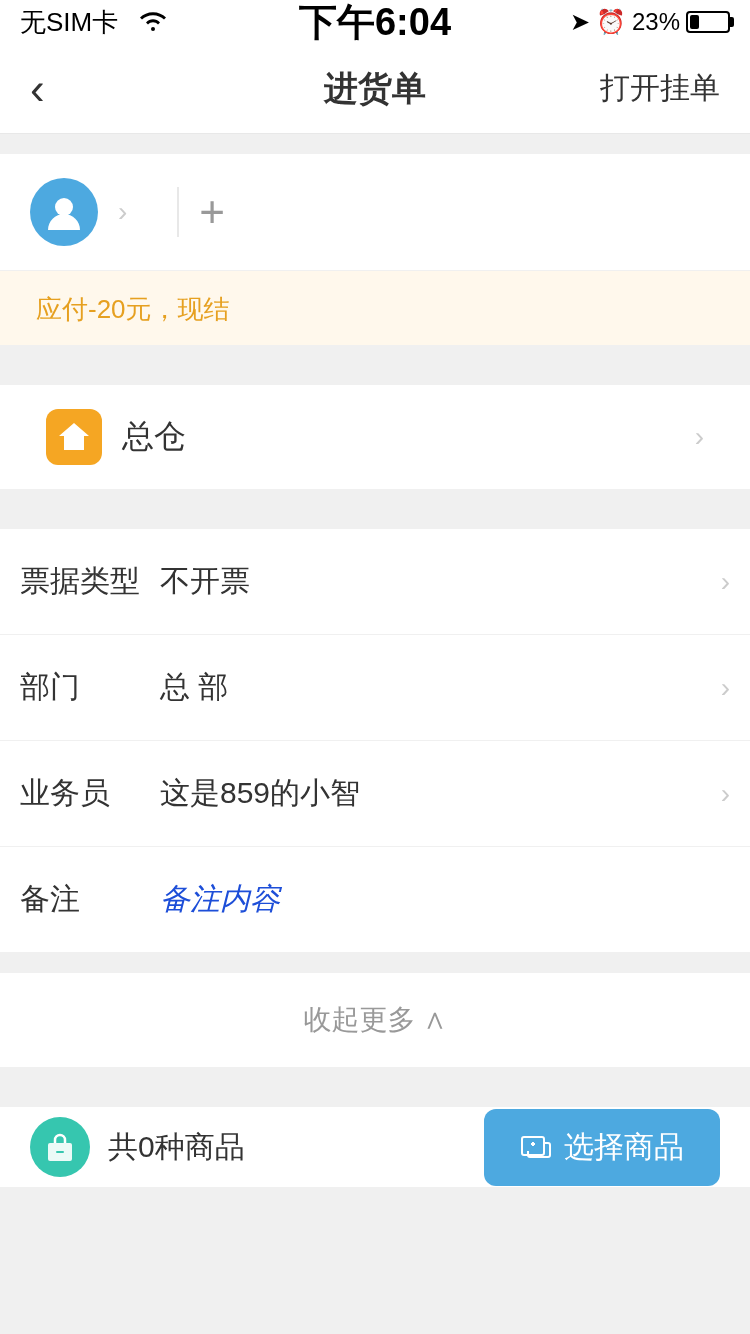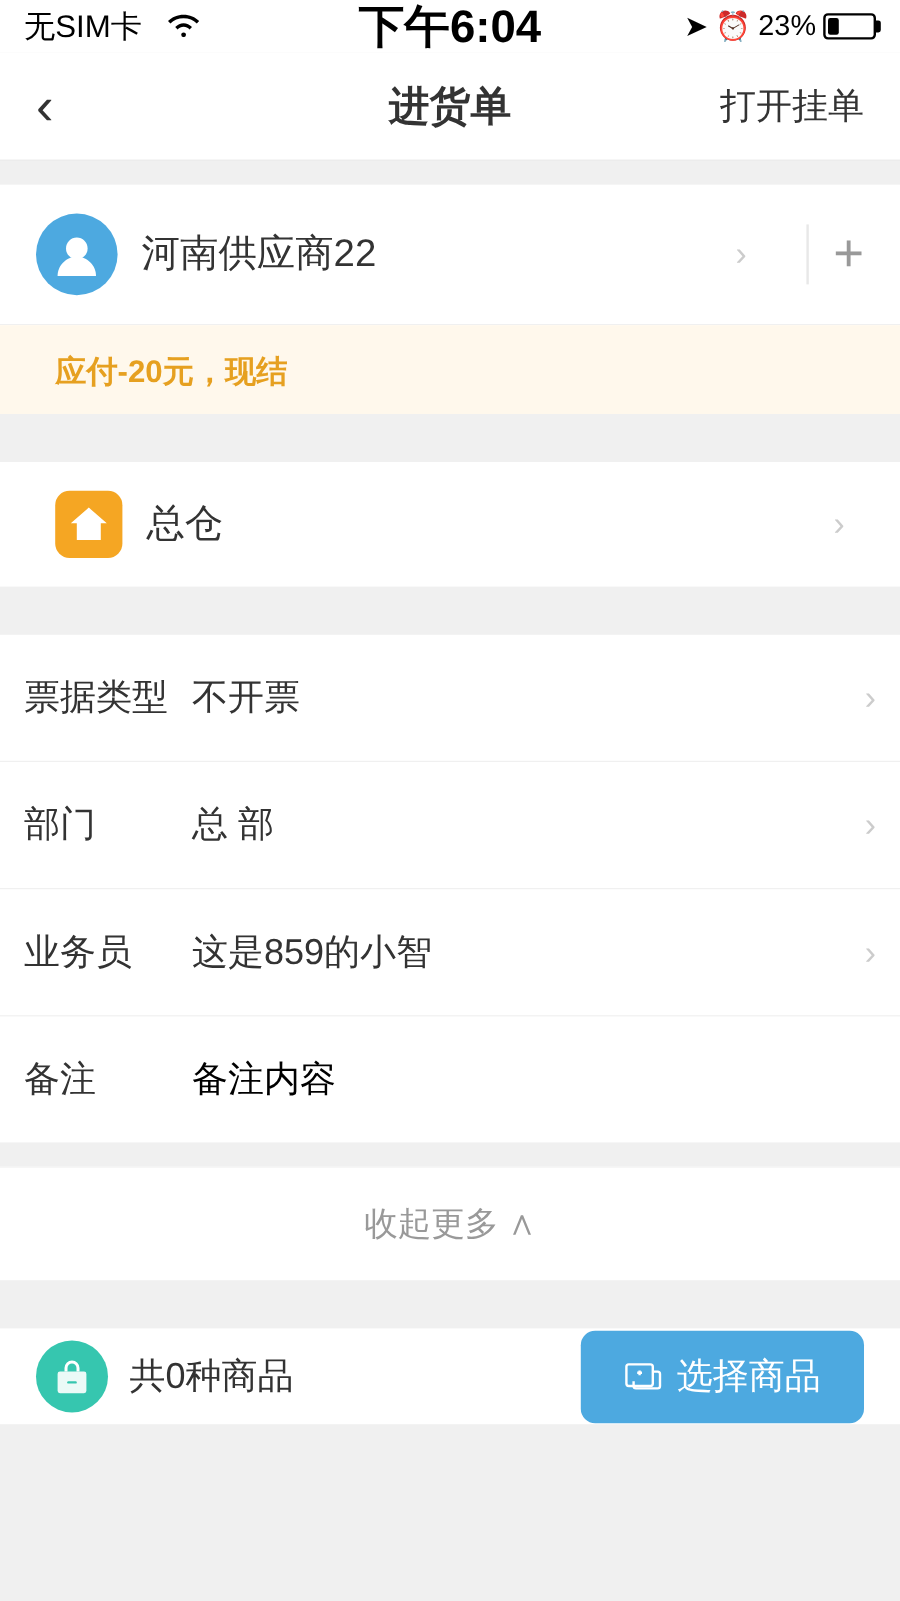"河南供应商22" span.supplier-name { html: <span>河南供应商22</span> -> none }
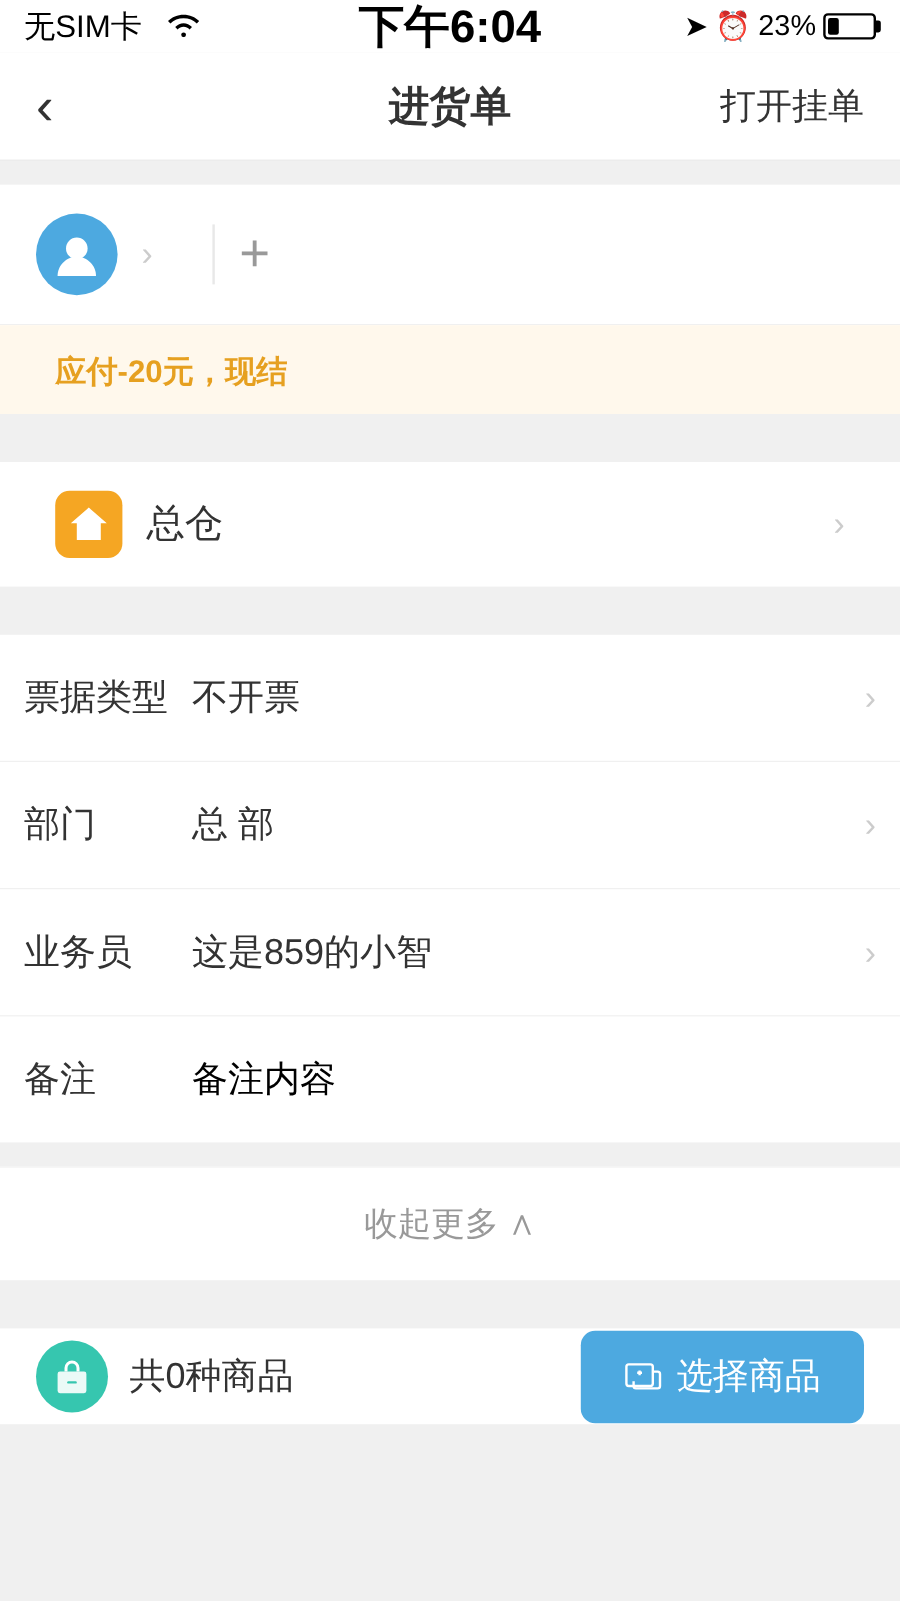"应付-20元，现结" .notice-banner { font-weight: bold -> none; padding: 18px 46px -> 18px 36px }
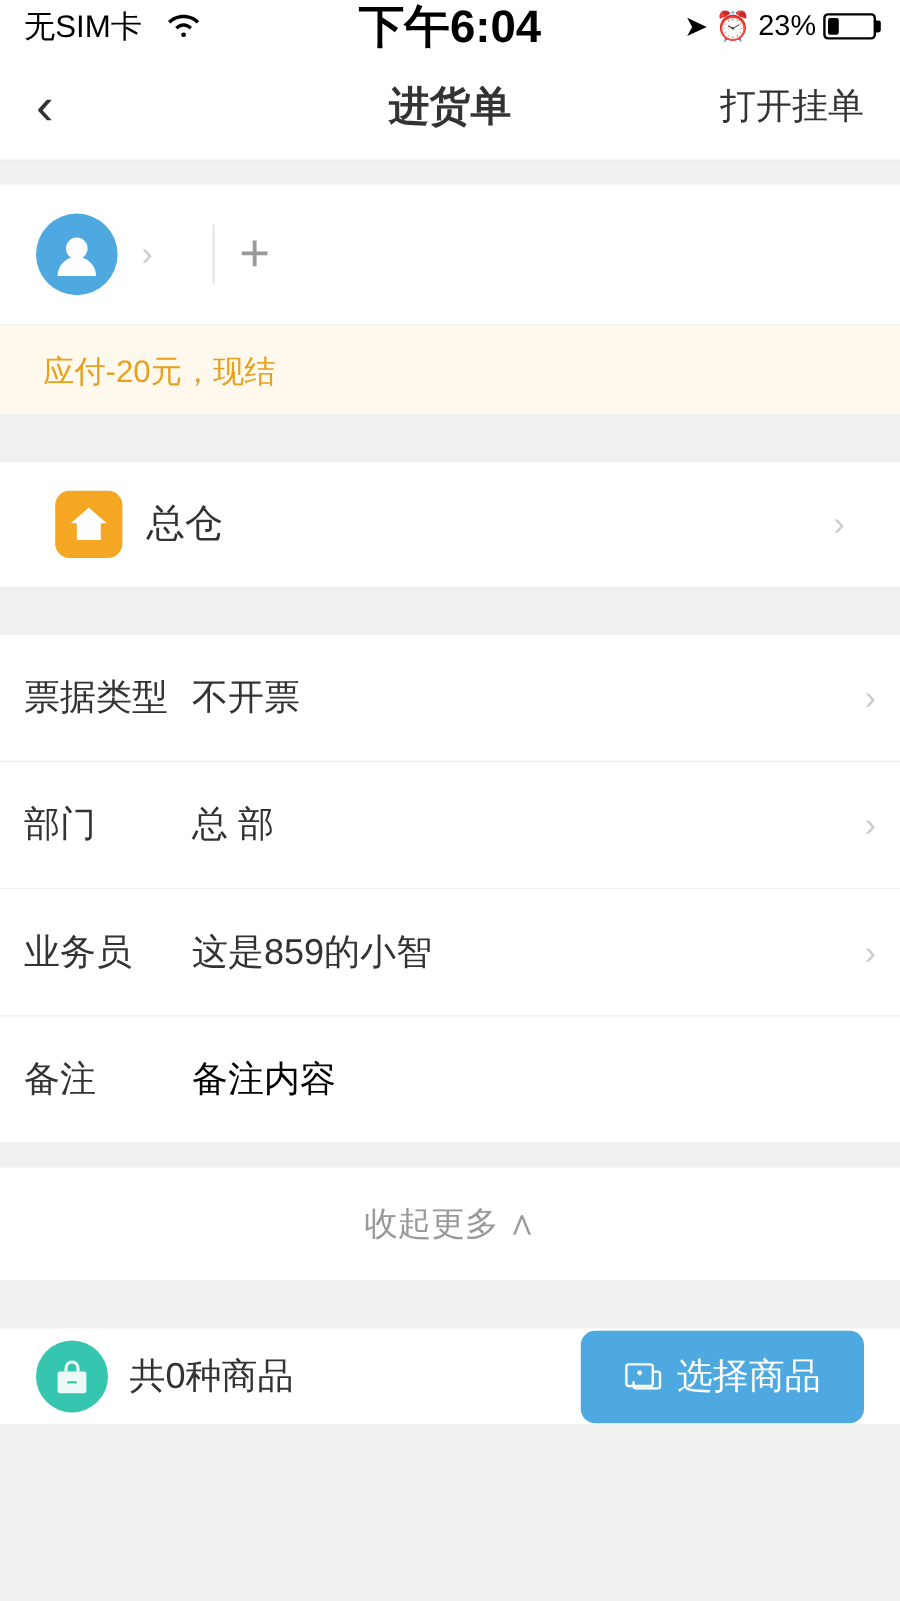"备注内容" .form-placeholder { color: #000000 -> #1d4ed8; font-style: none -> italic }
